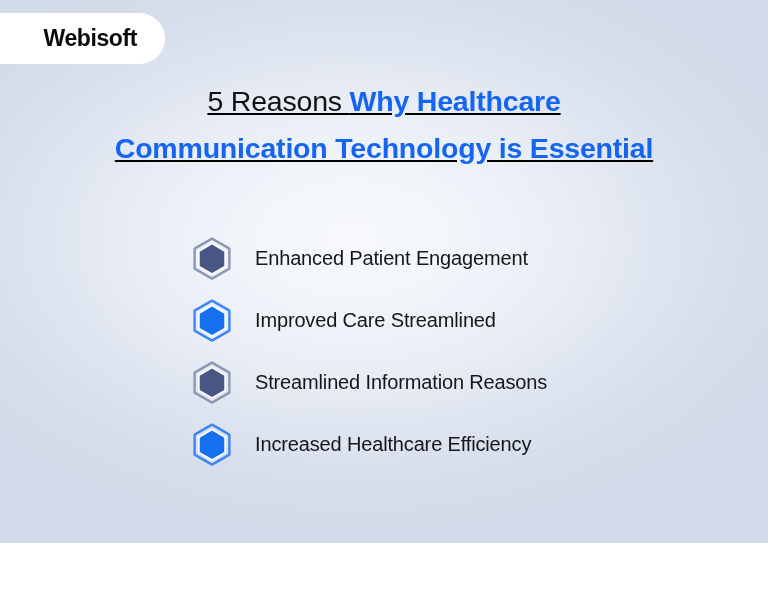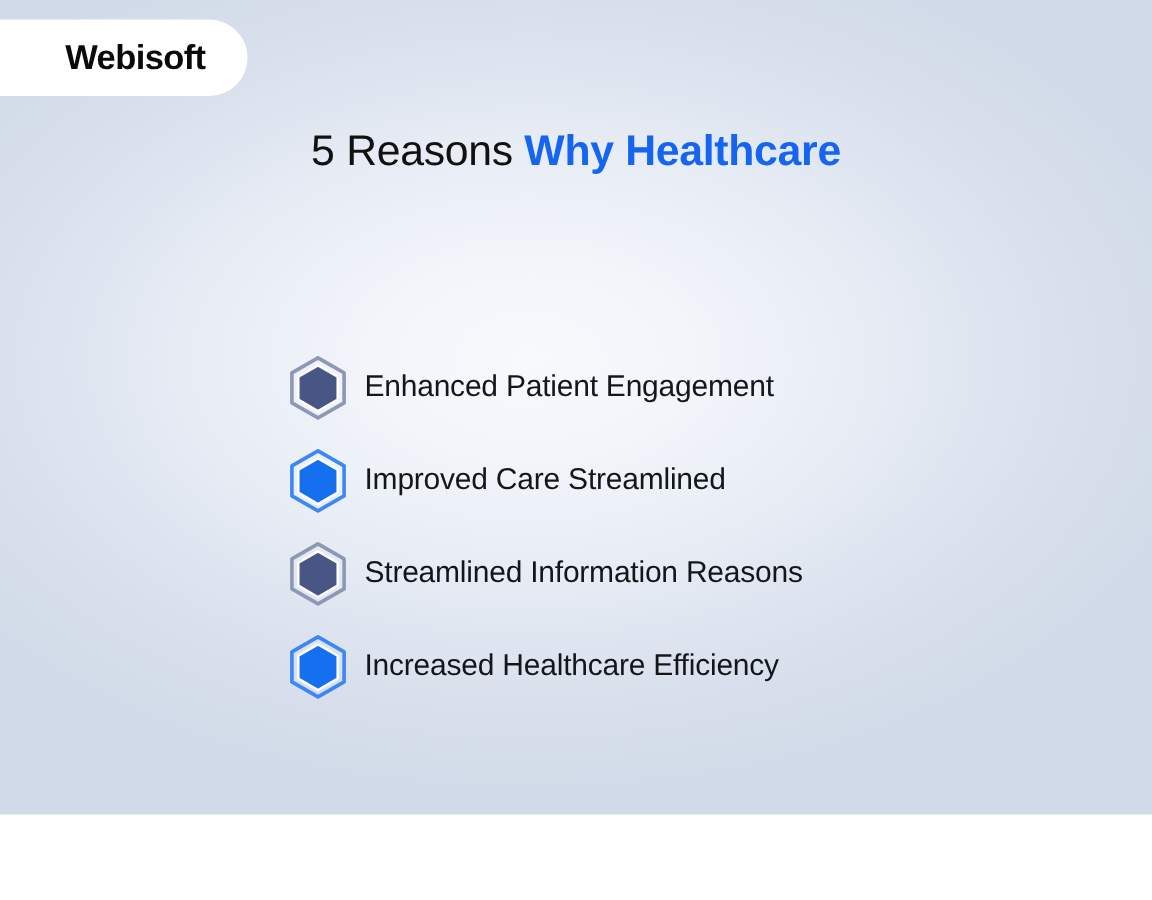"5 Reasons Why Healthcare" #headline { text-decoration: none -> underline }
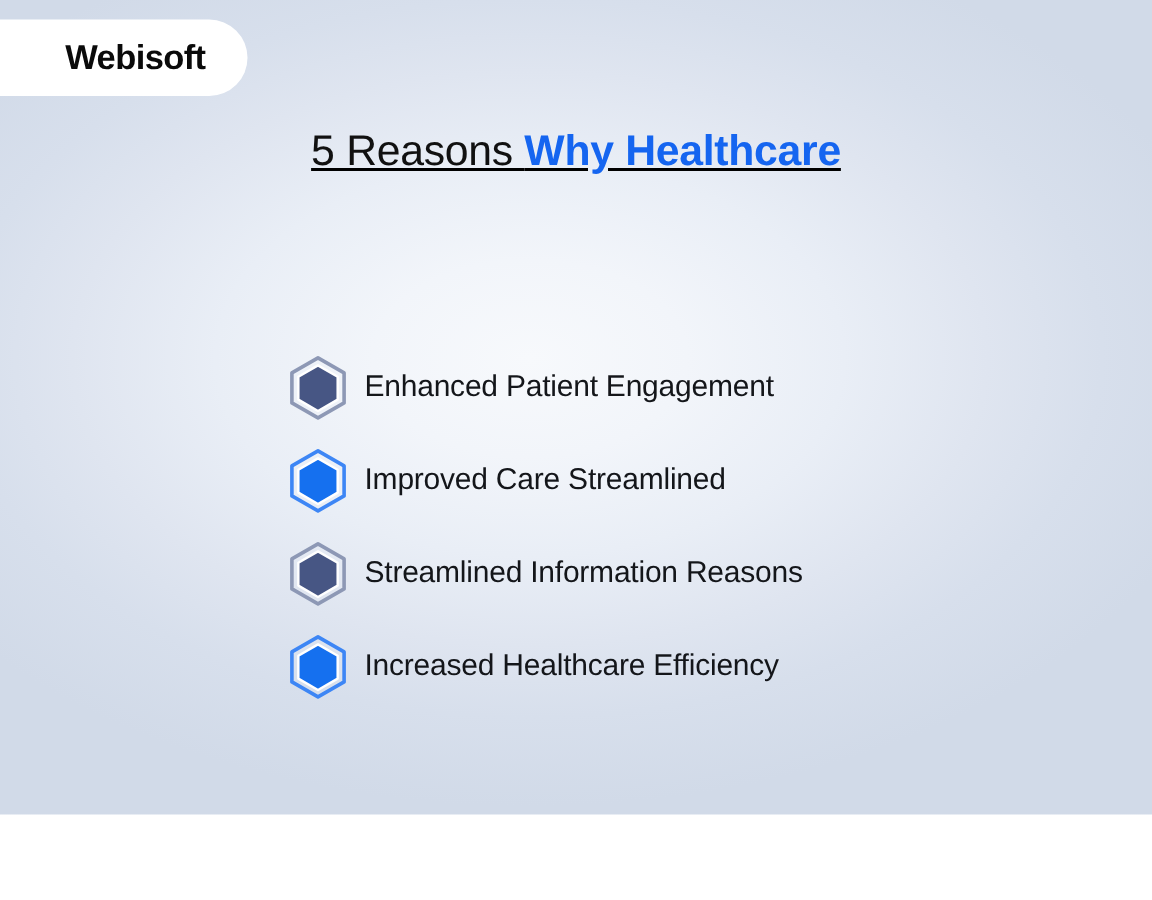"Communication Technology is Essential" div { html: none -> <div> <span>Communication Technology is Essential</span> </div> }
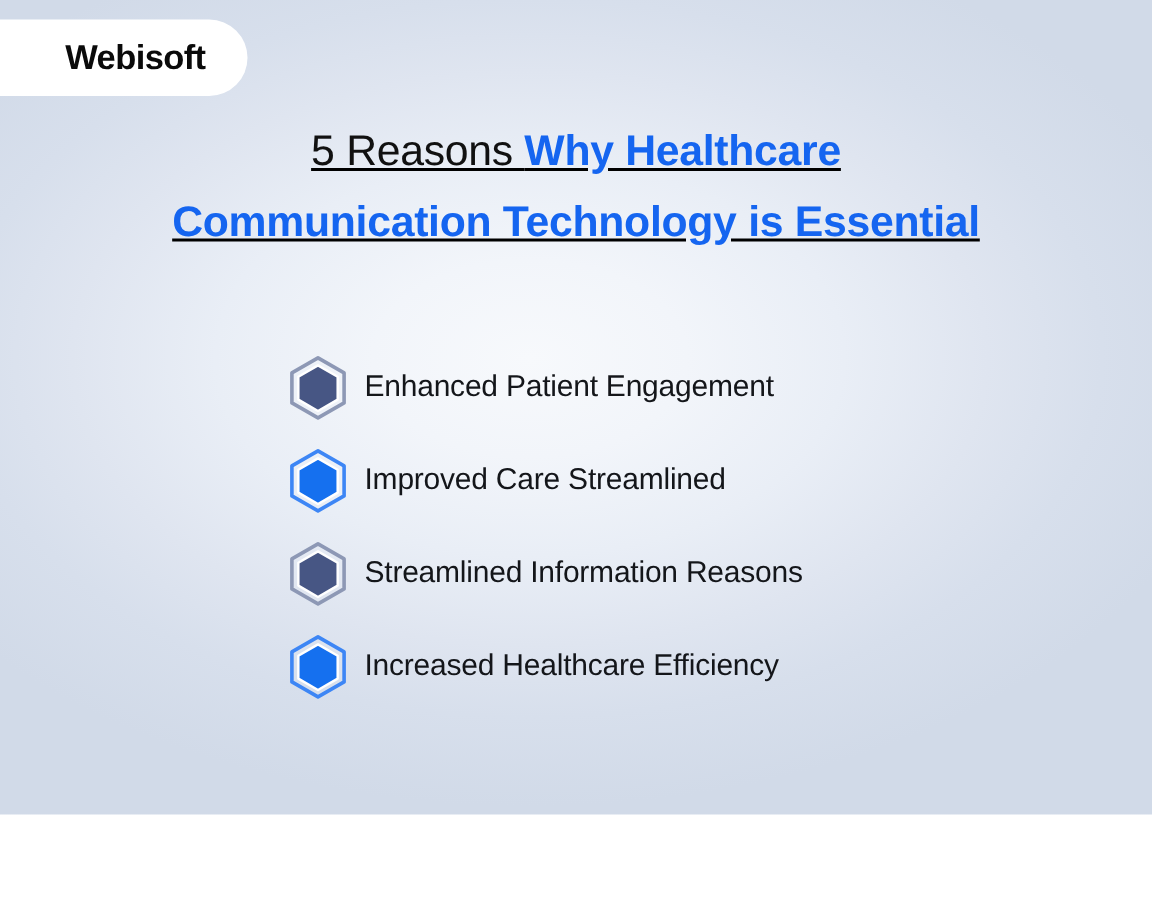"Enhanced Patient Engagement" .reason-label { margin-left: 9px -> 21px }
